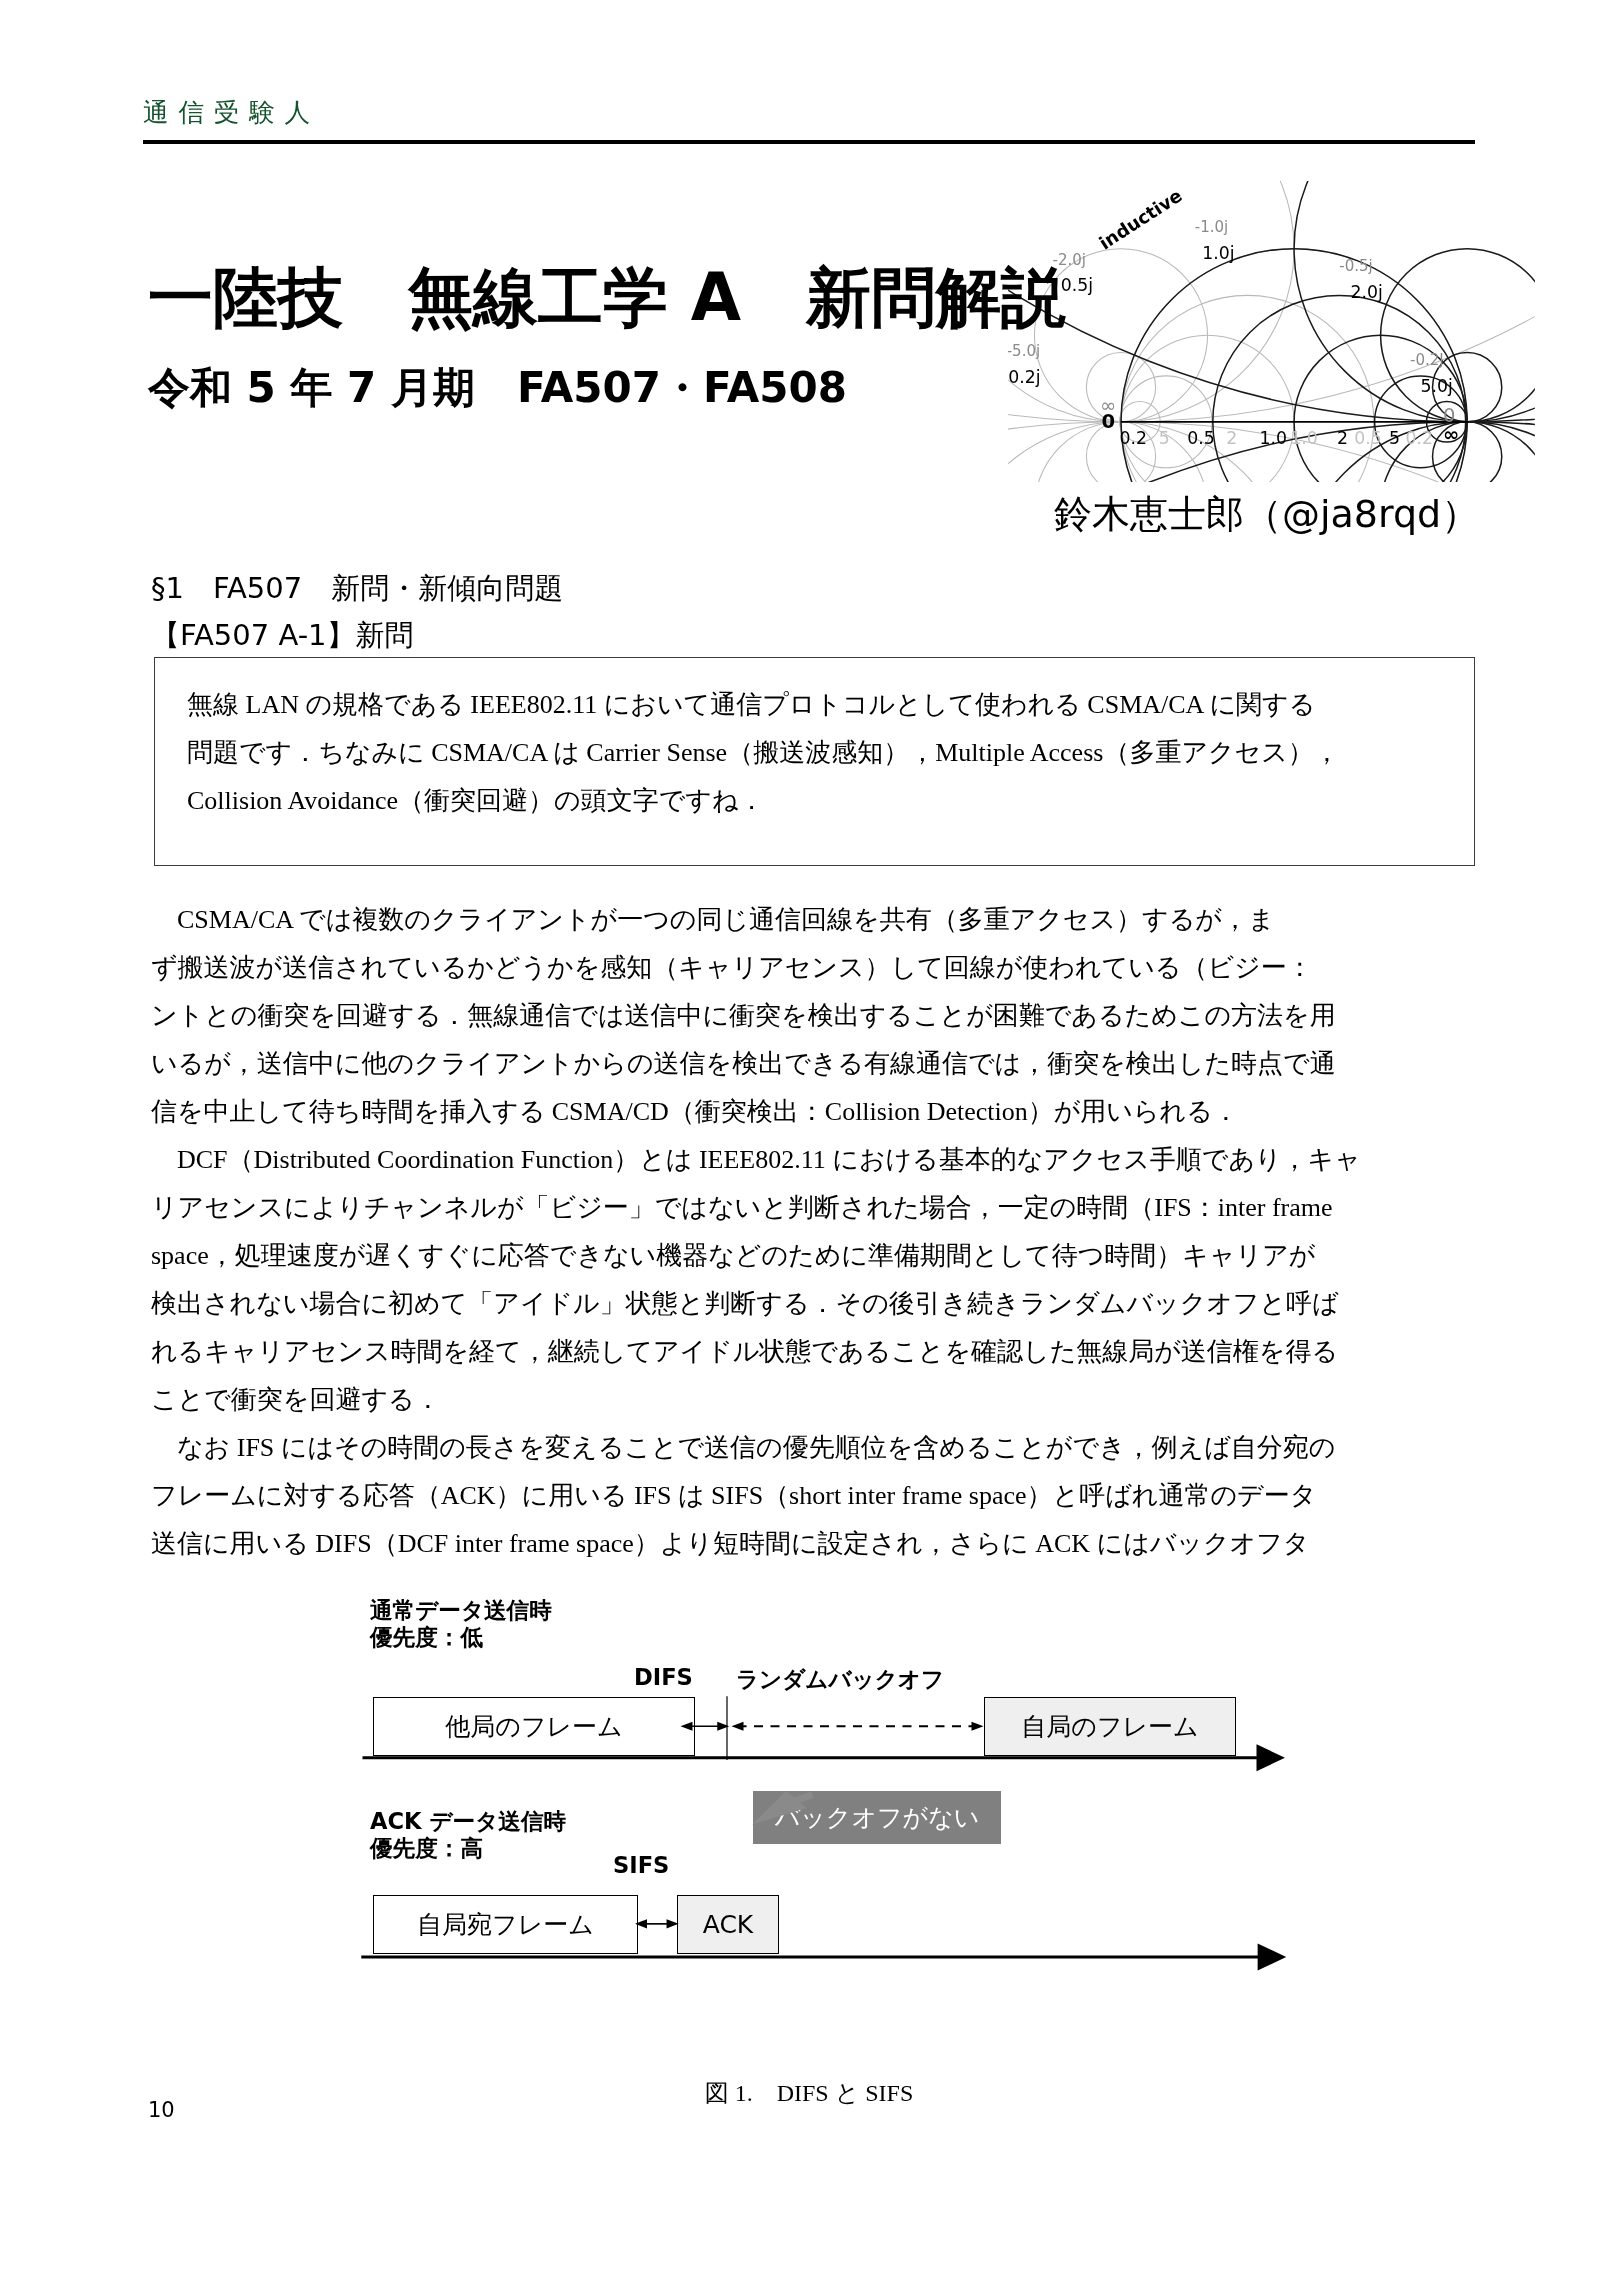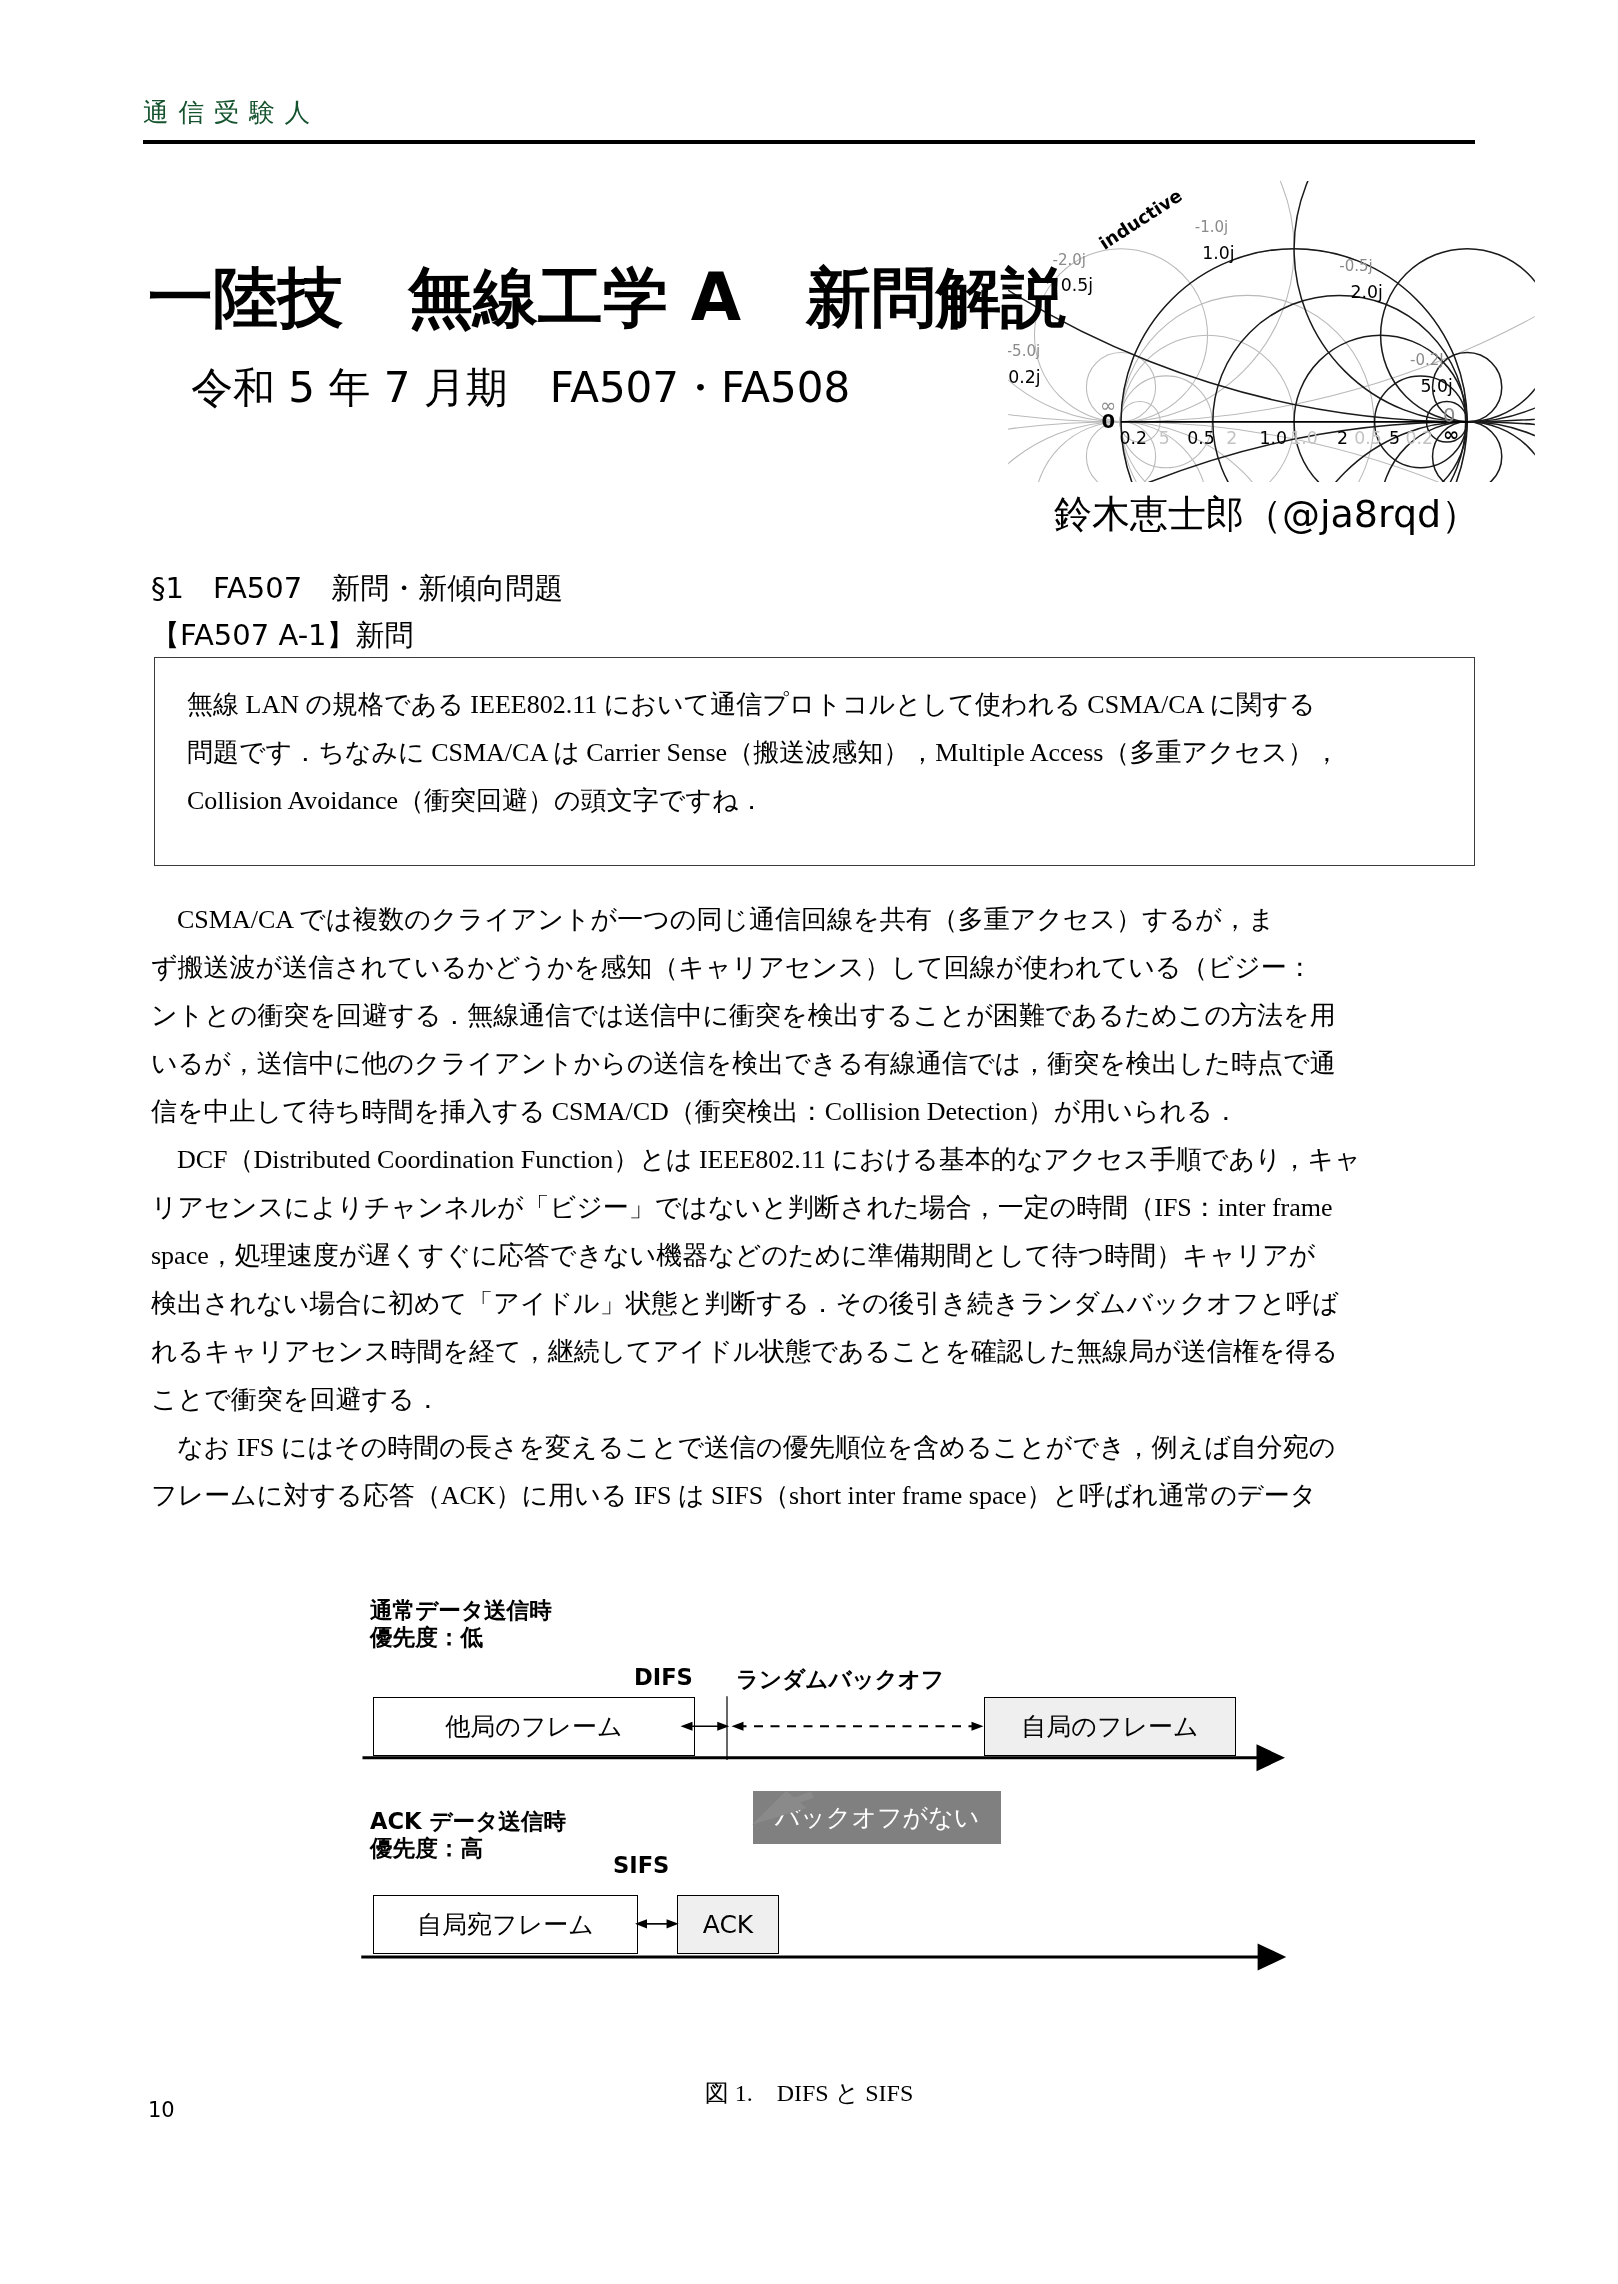"令和 5 年 7 月期" .subtitle { font-weight: 400 -> 700; margin-left: 43px -> none }
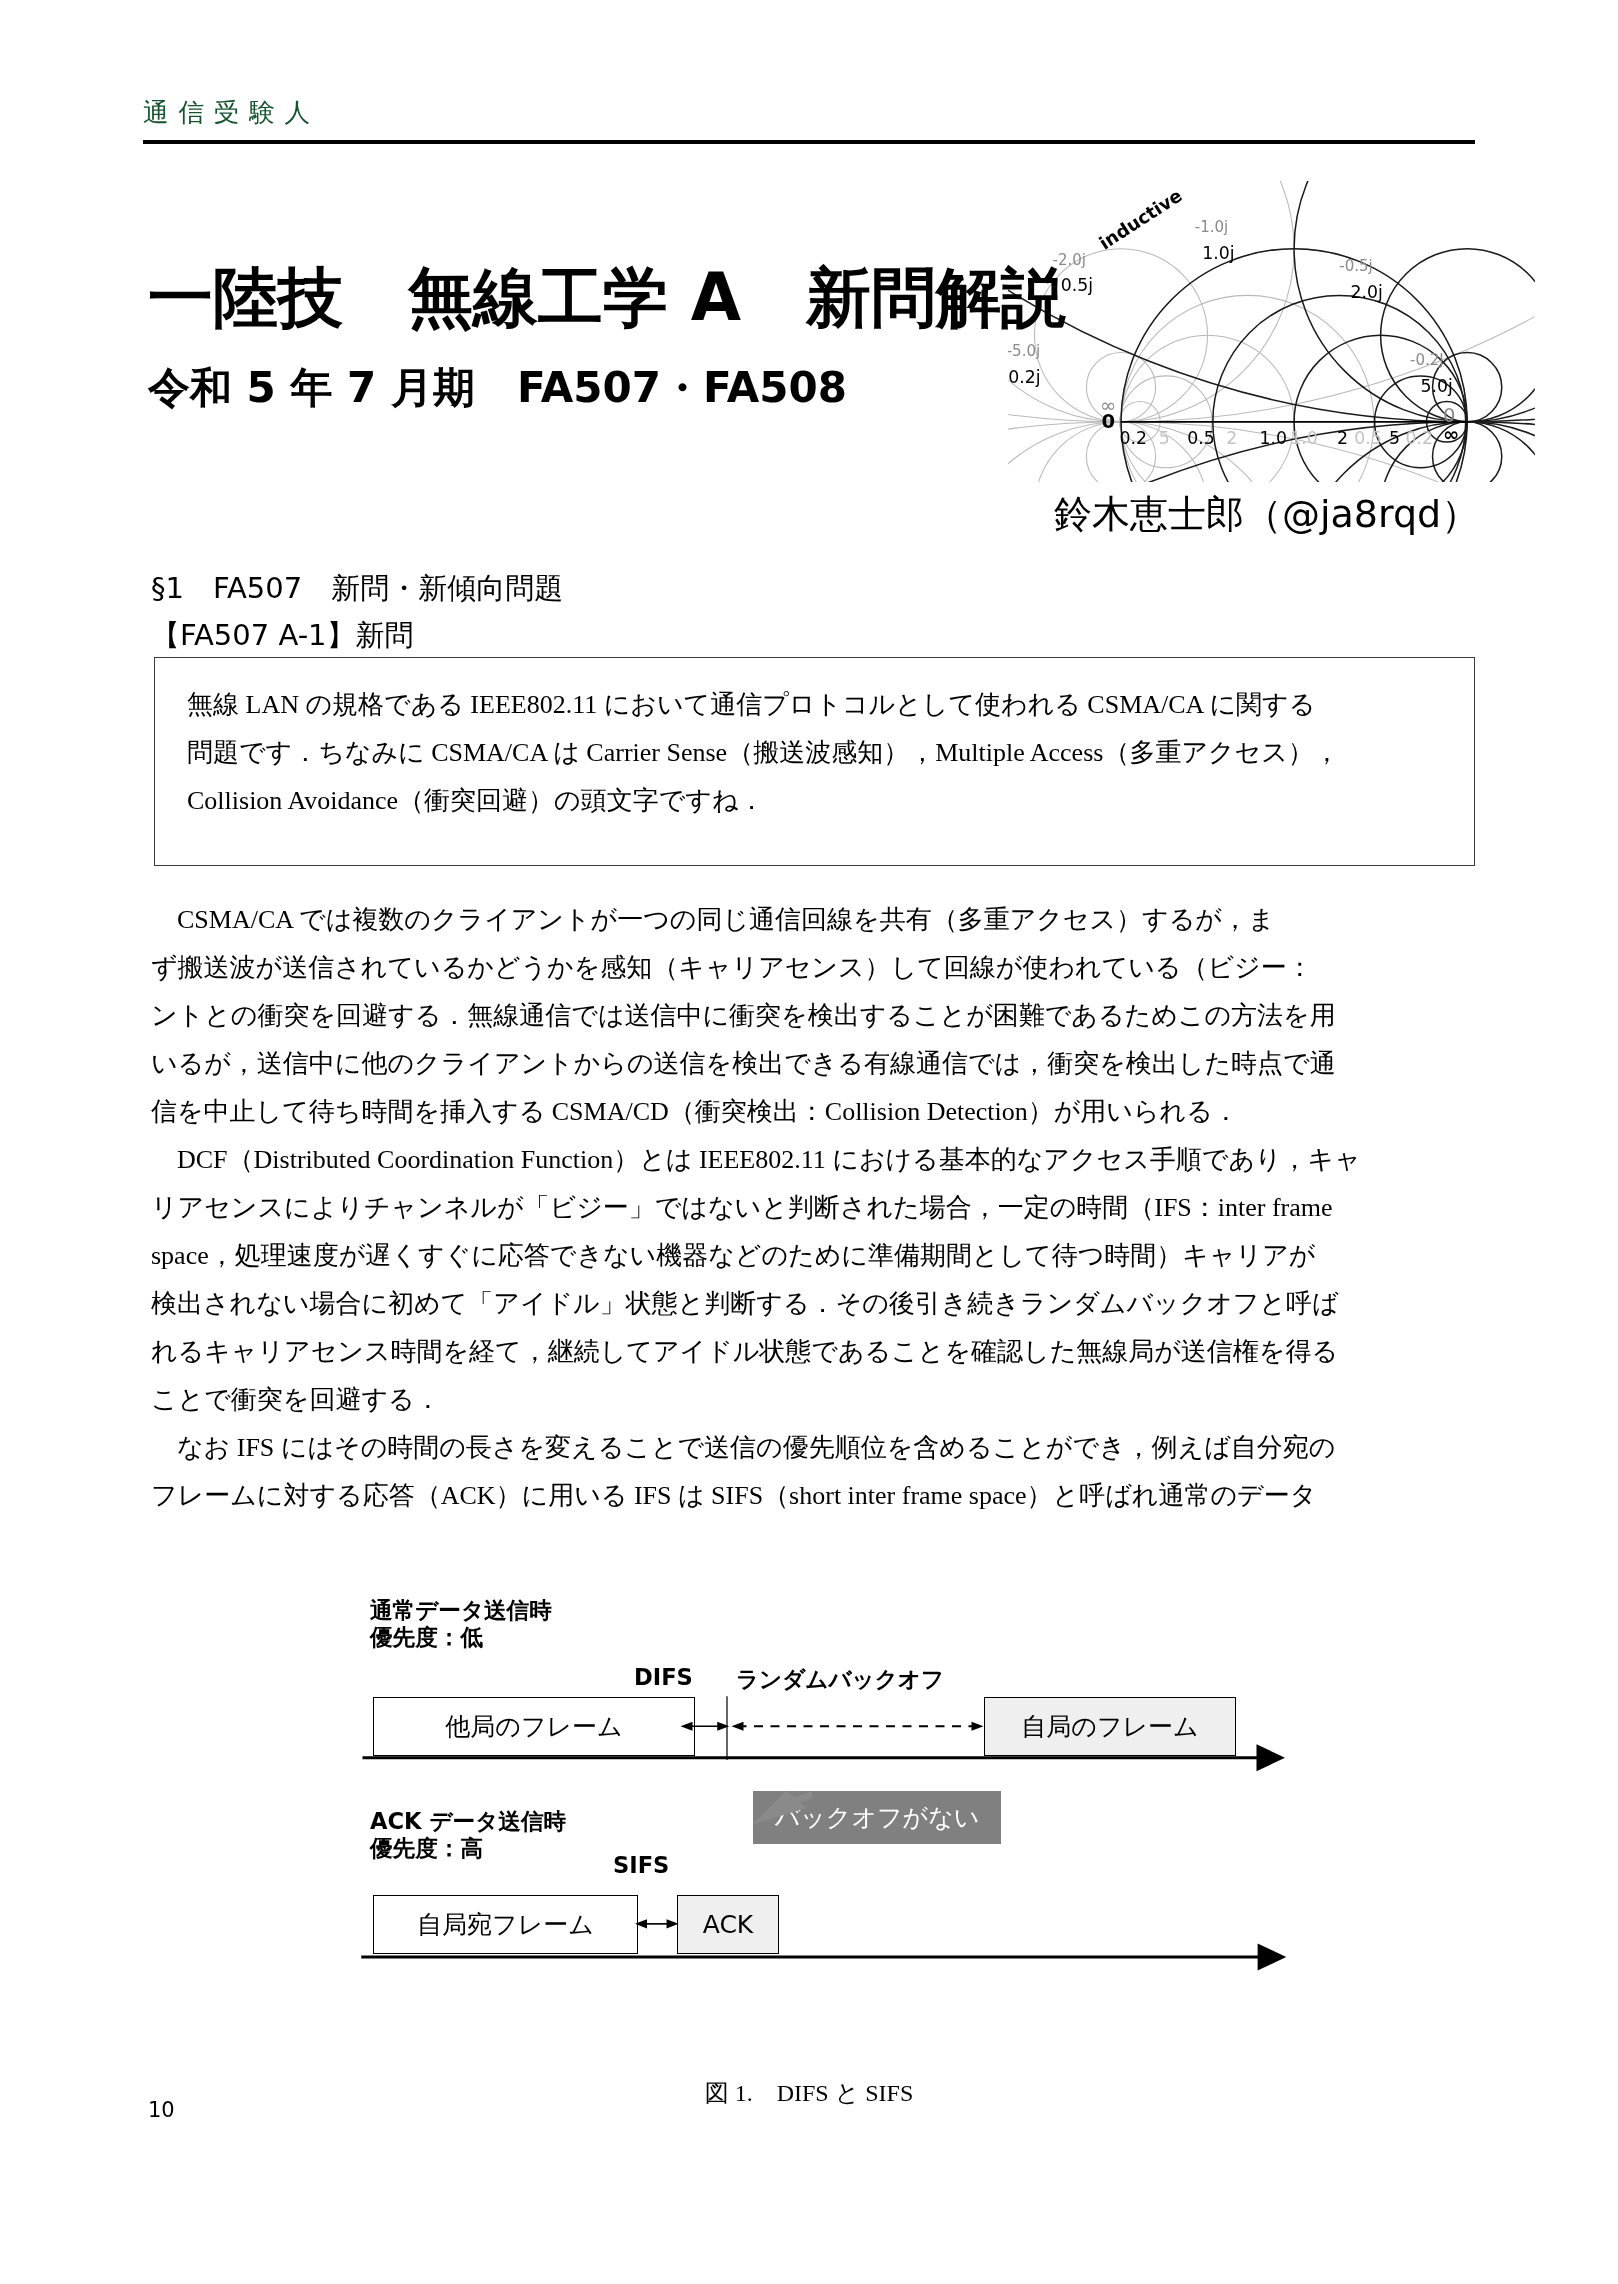"送信に用いる DIFS（DCF inter frame" div { html: none -> <div>送信に用いる DIFS（DCF inter frame space）より短時間に設定され，さらに ACK にはバックオフタ</div> }
